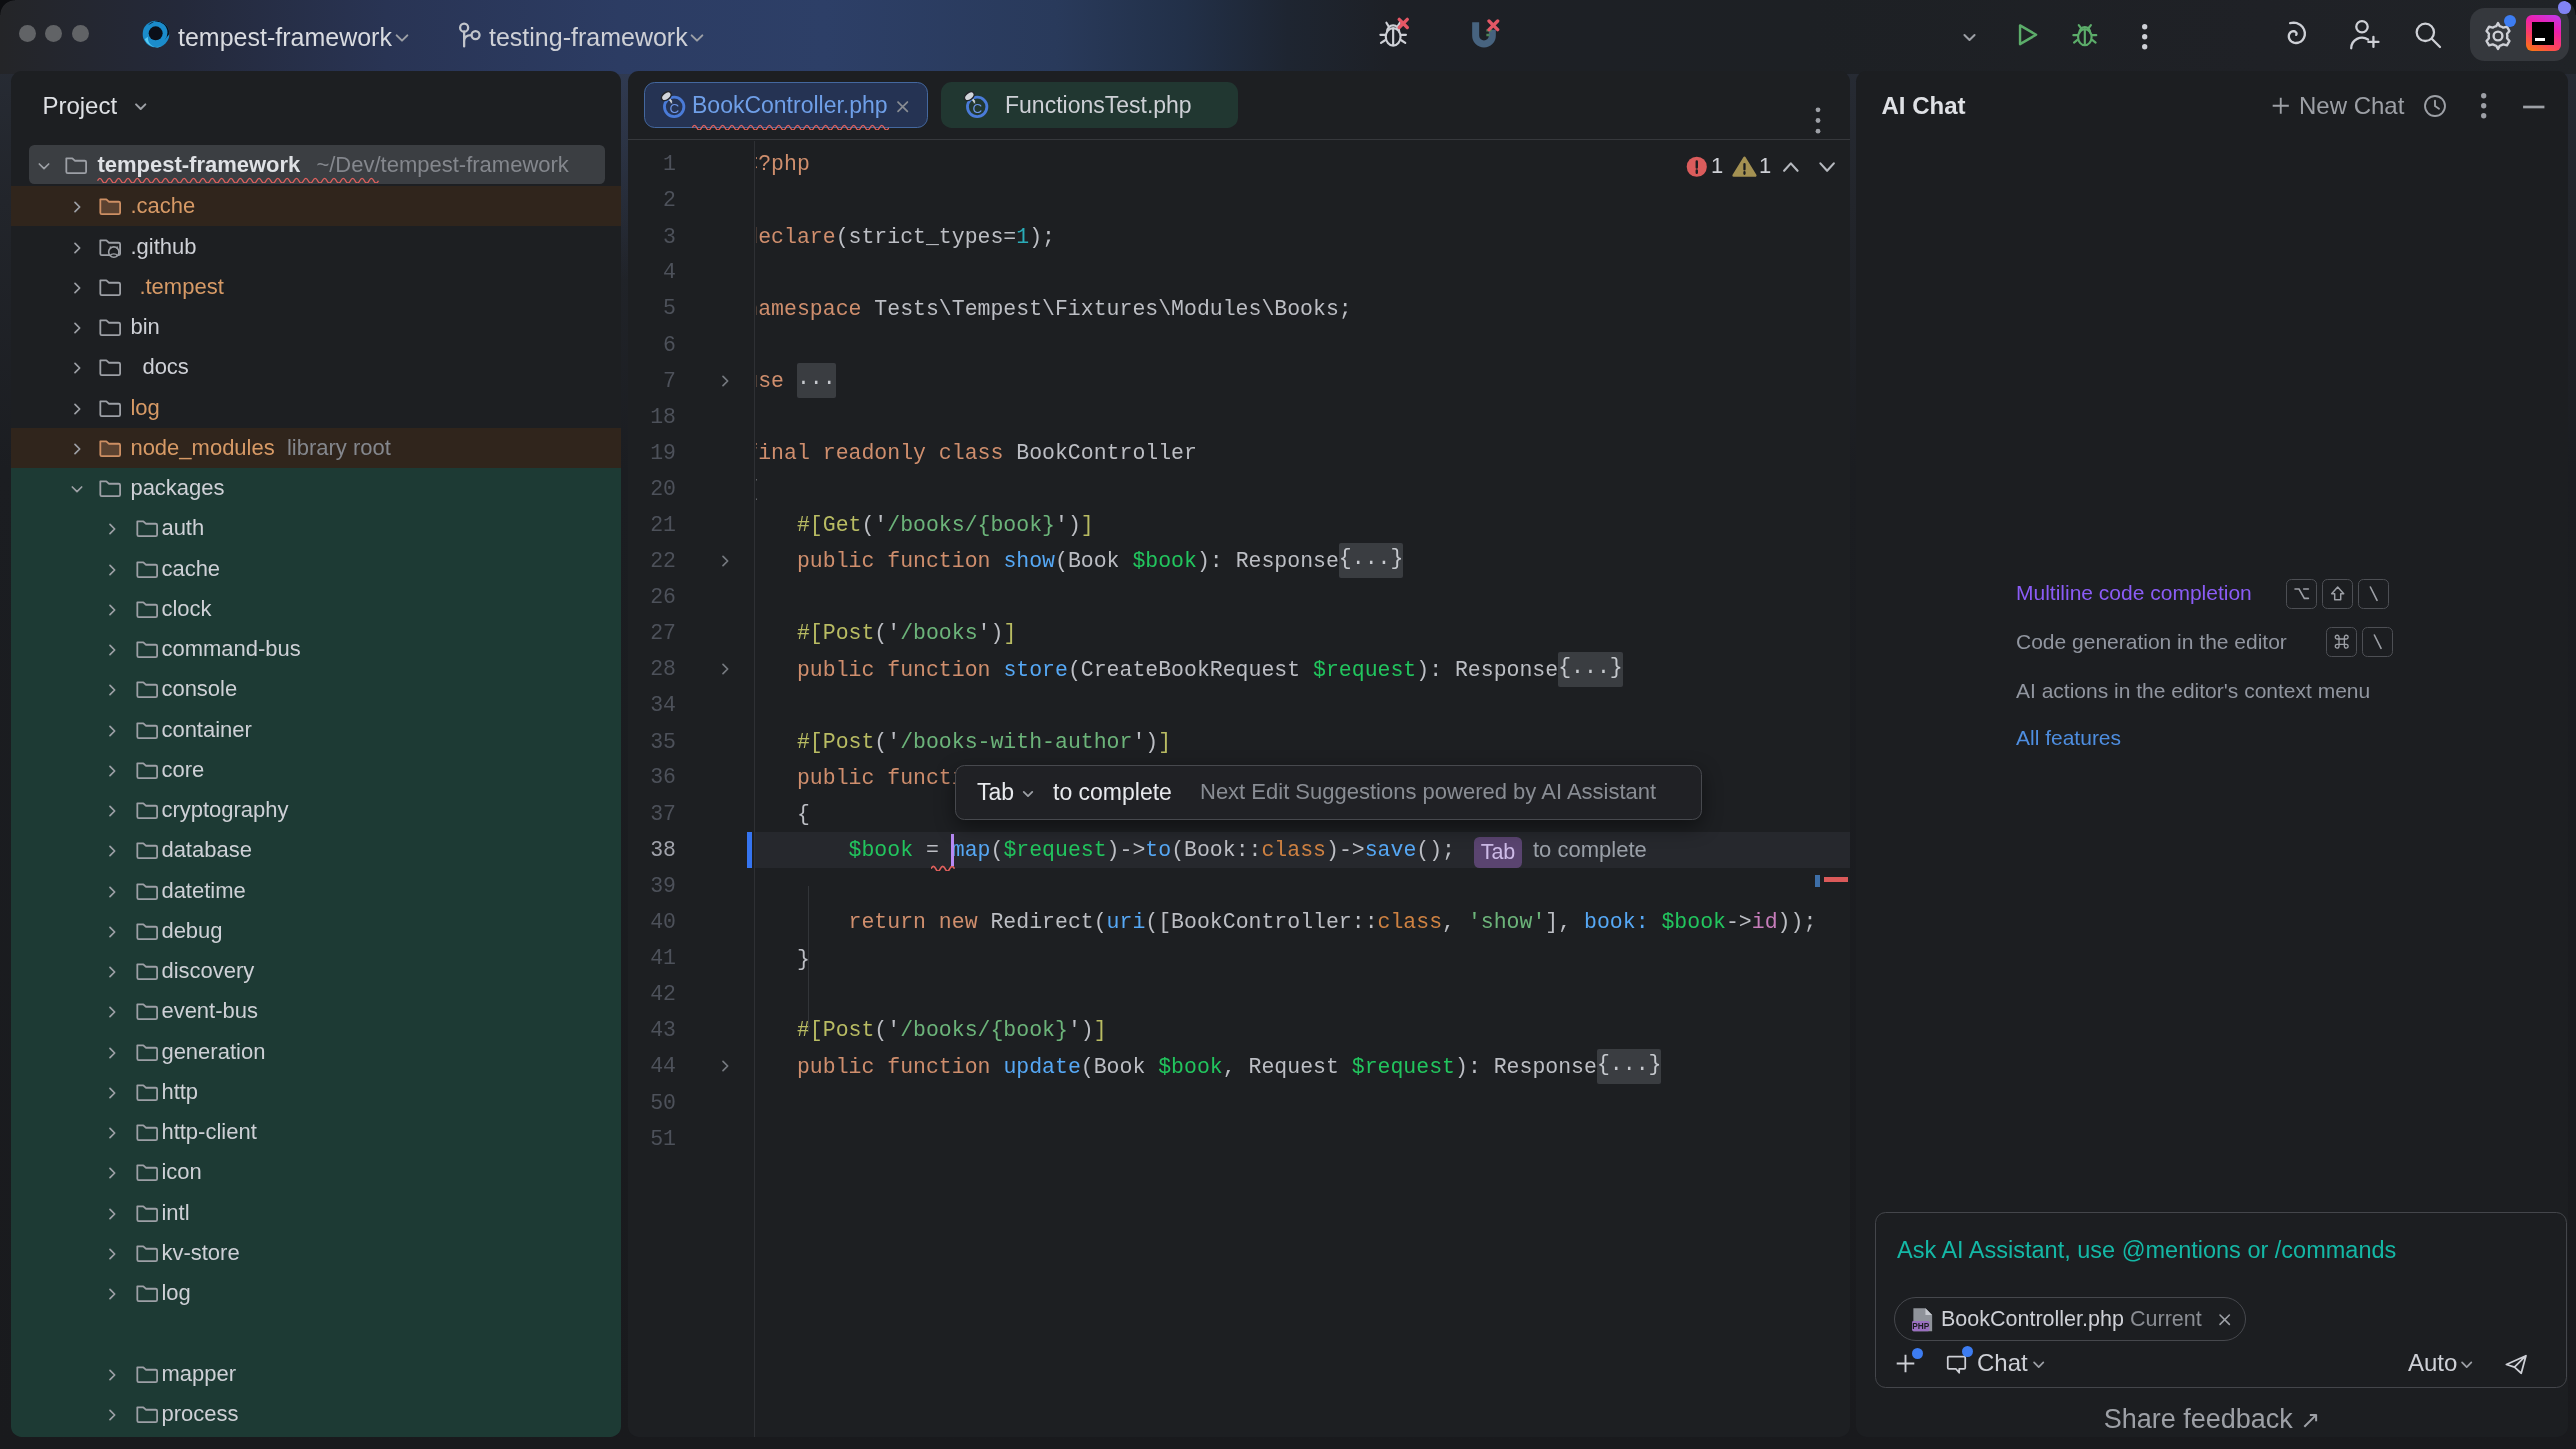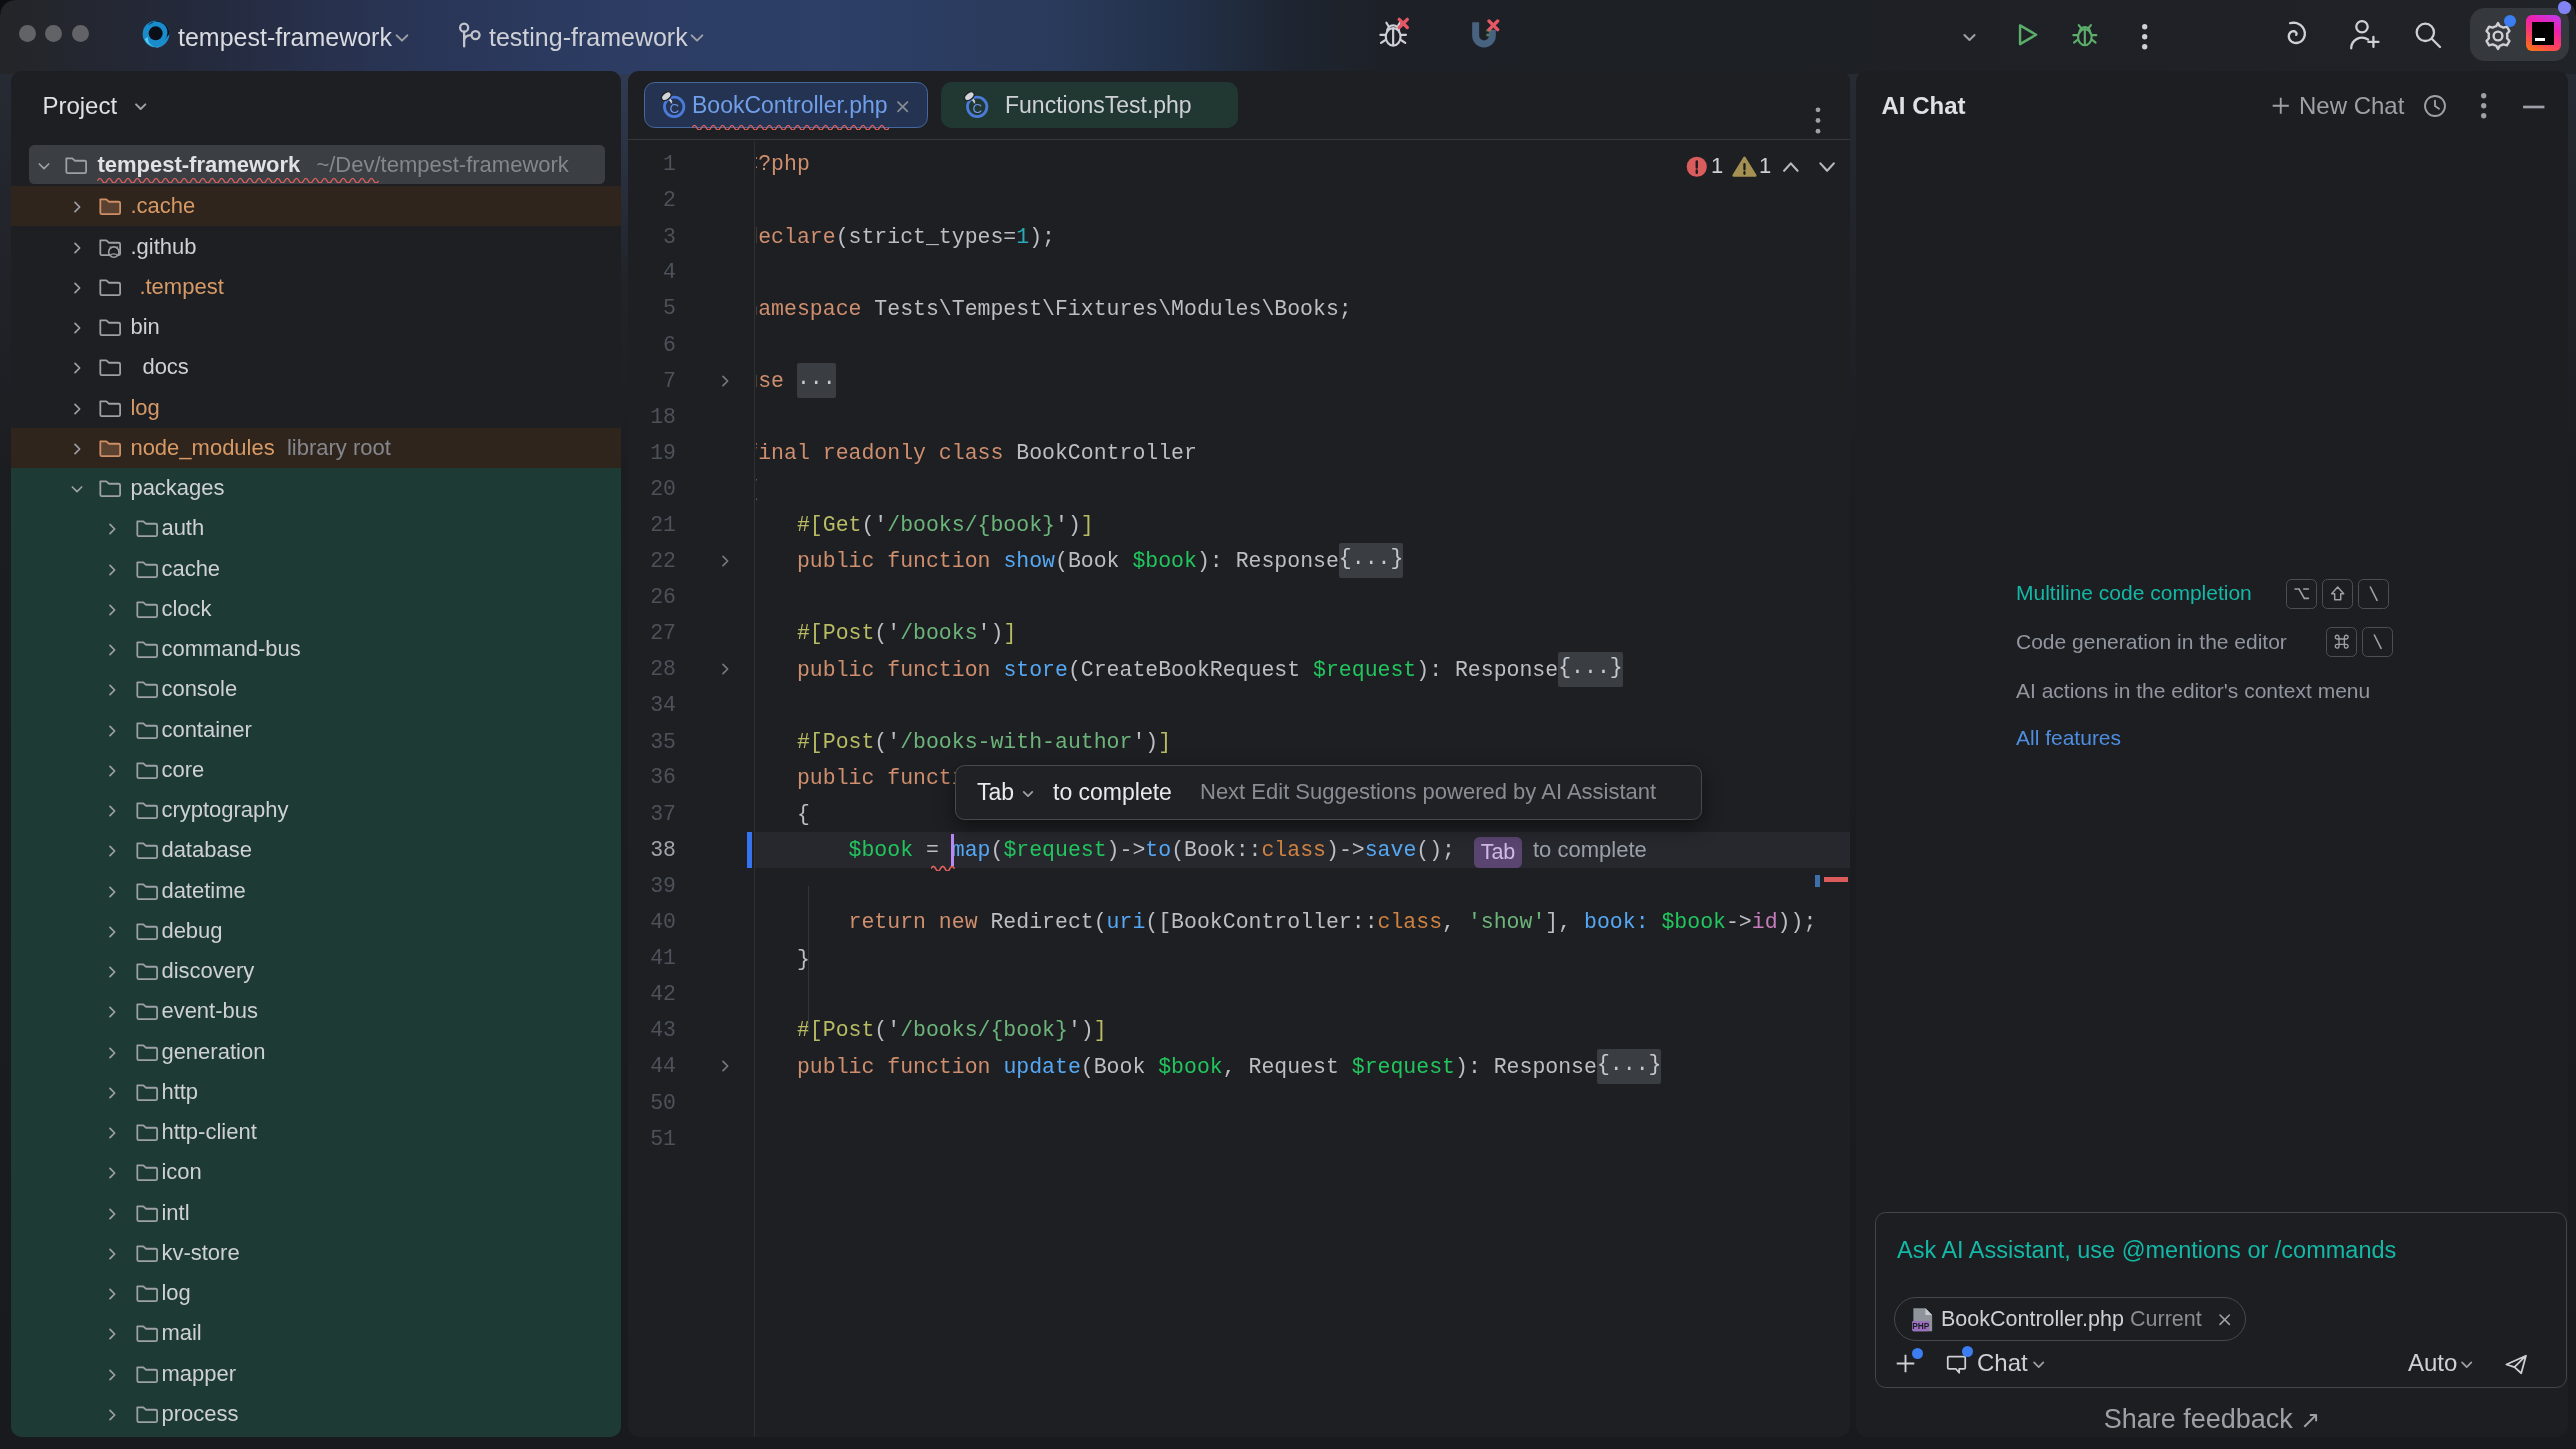"Multiline code completion" div.a { color: #14b8a6 -> #8b5cf6 }
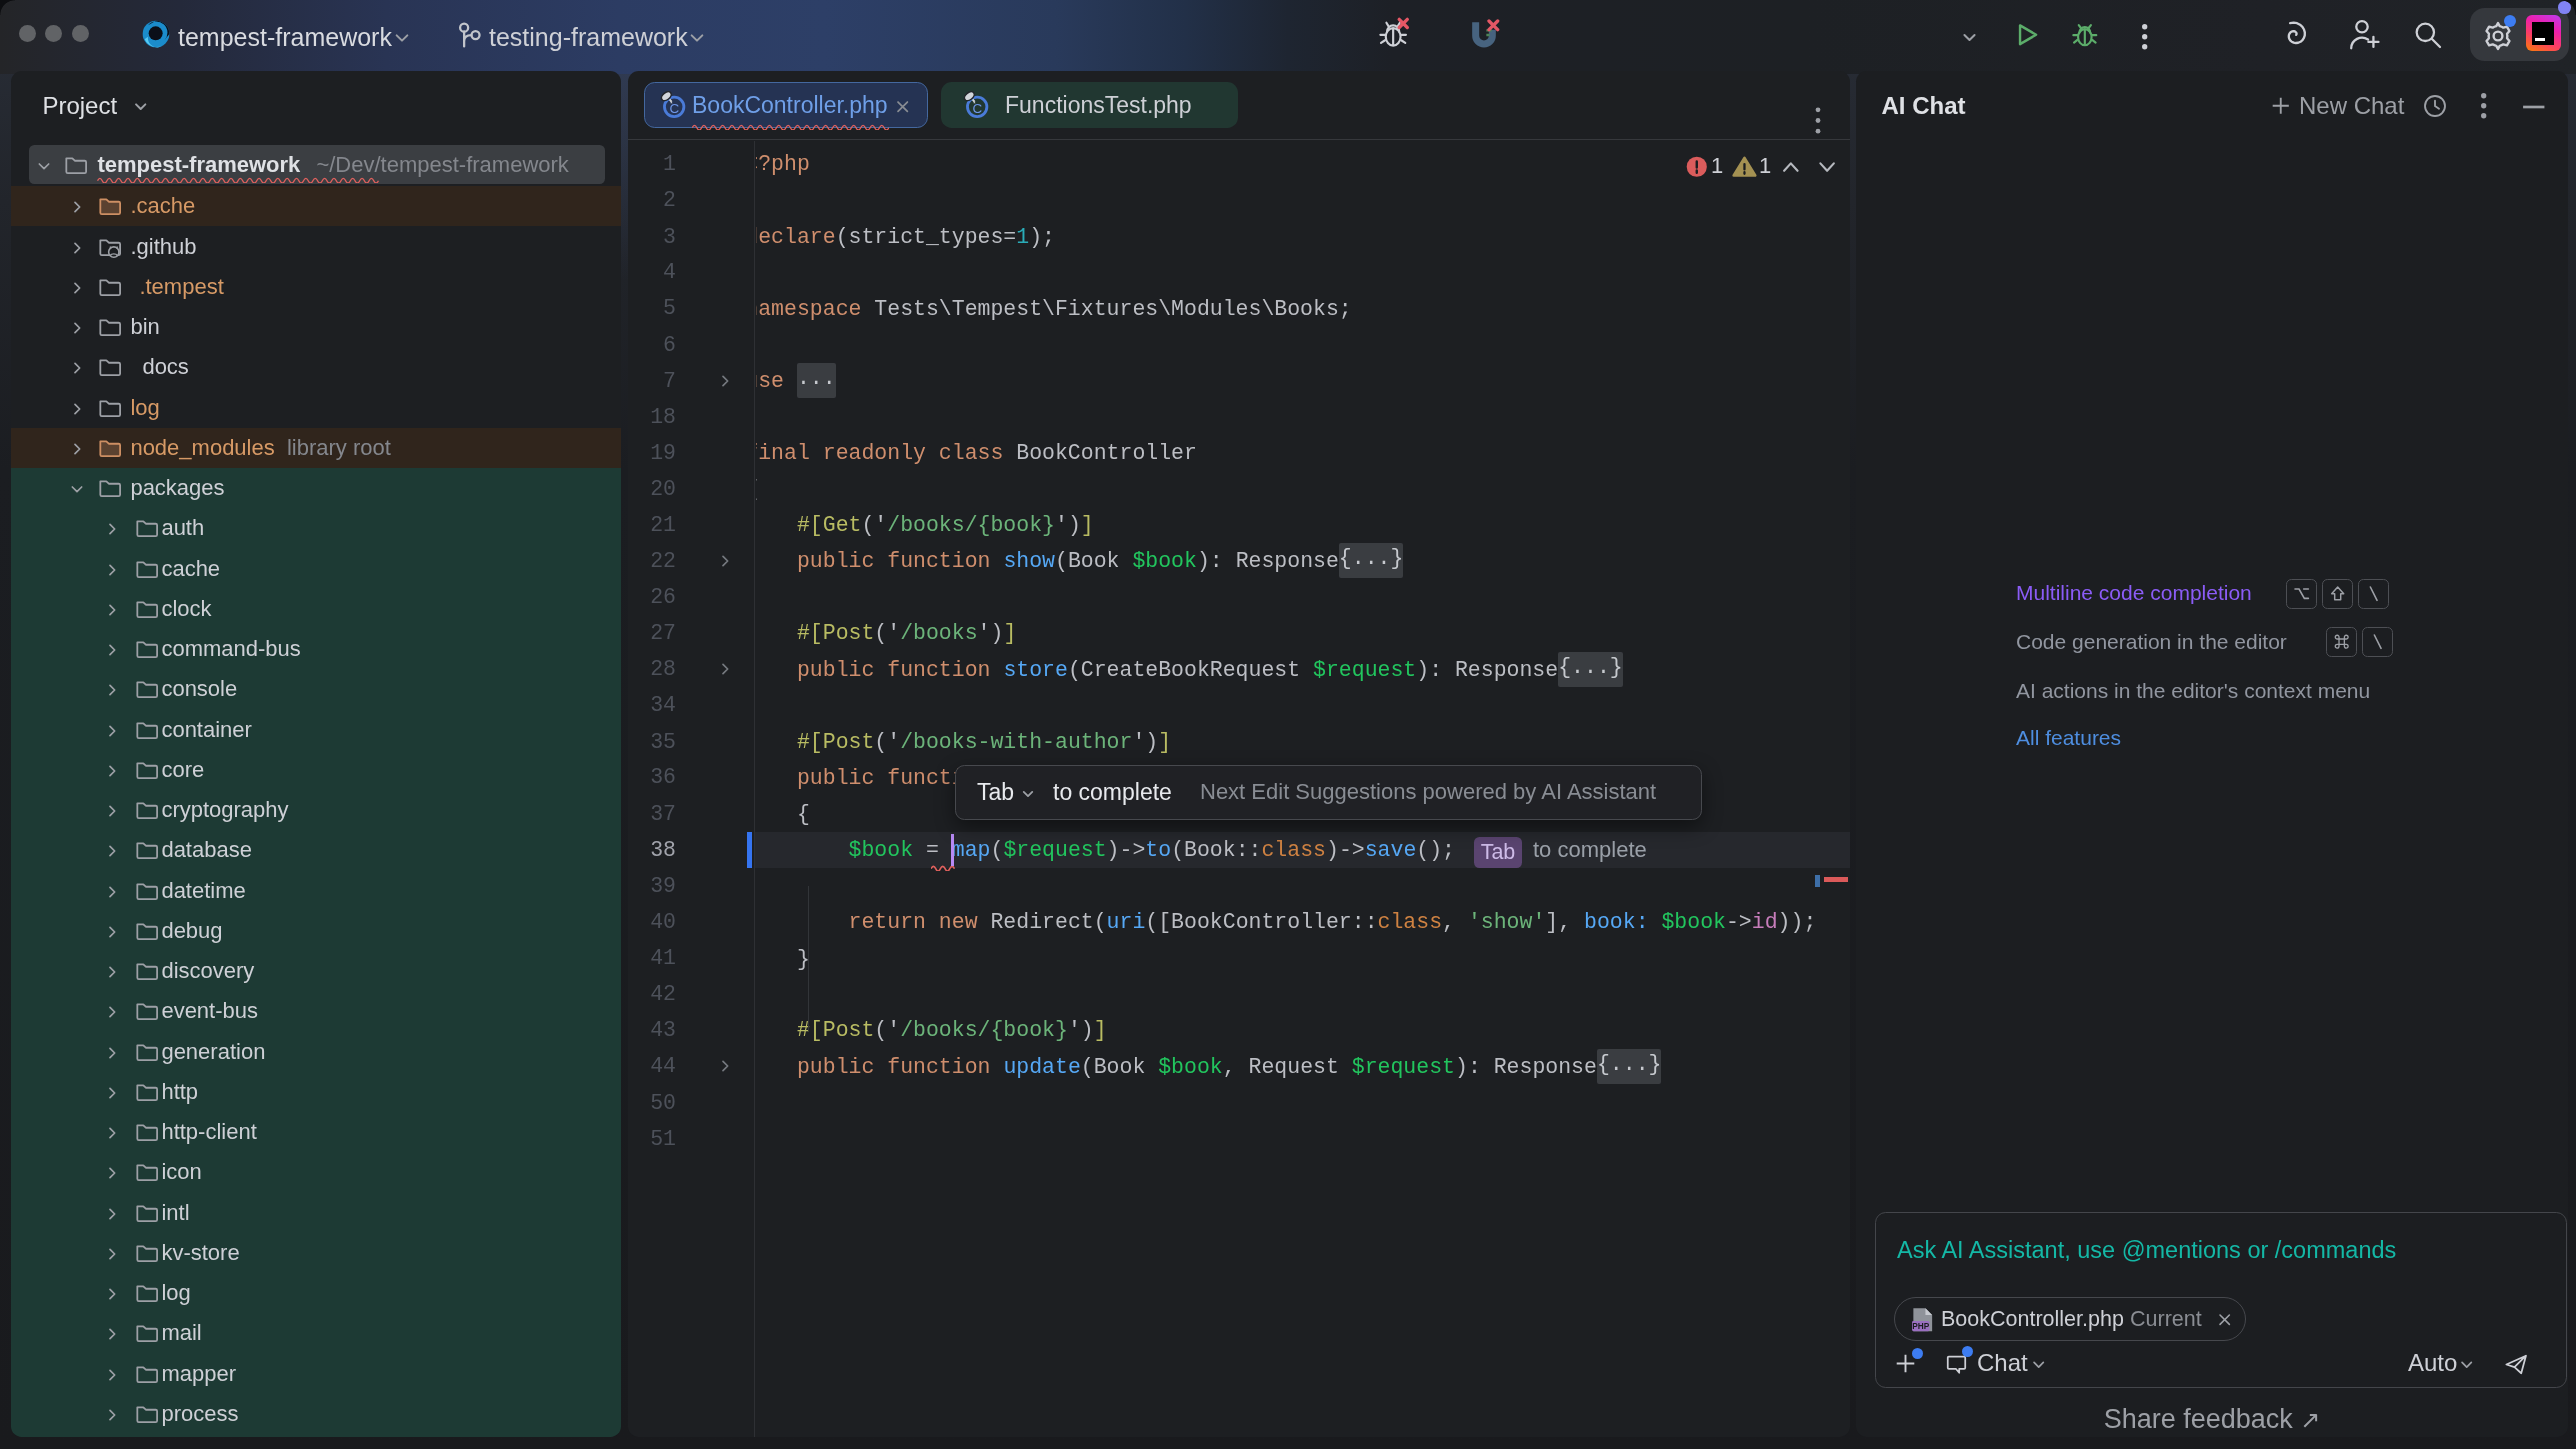"mail" div.row { html: <div> <svg> <path></path> </svg> <svg> <path></path> </svg> <div>mail</div> </div> -> none }
